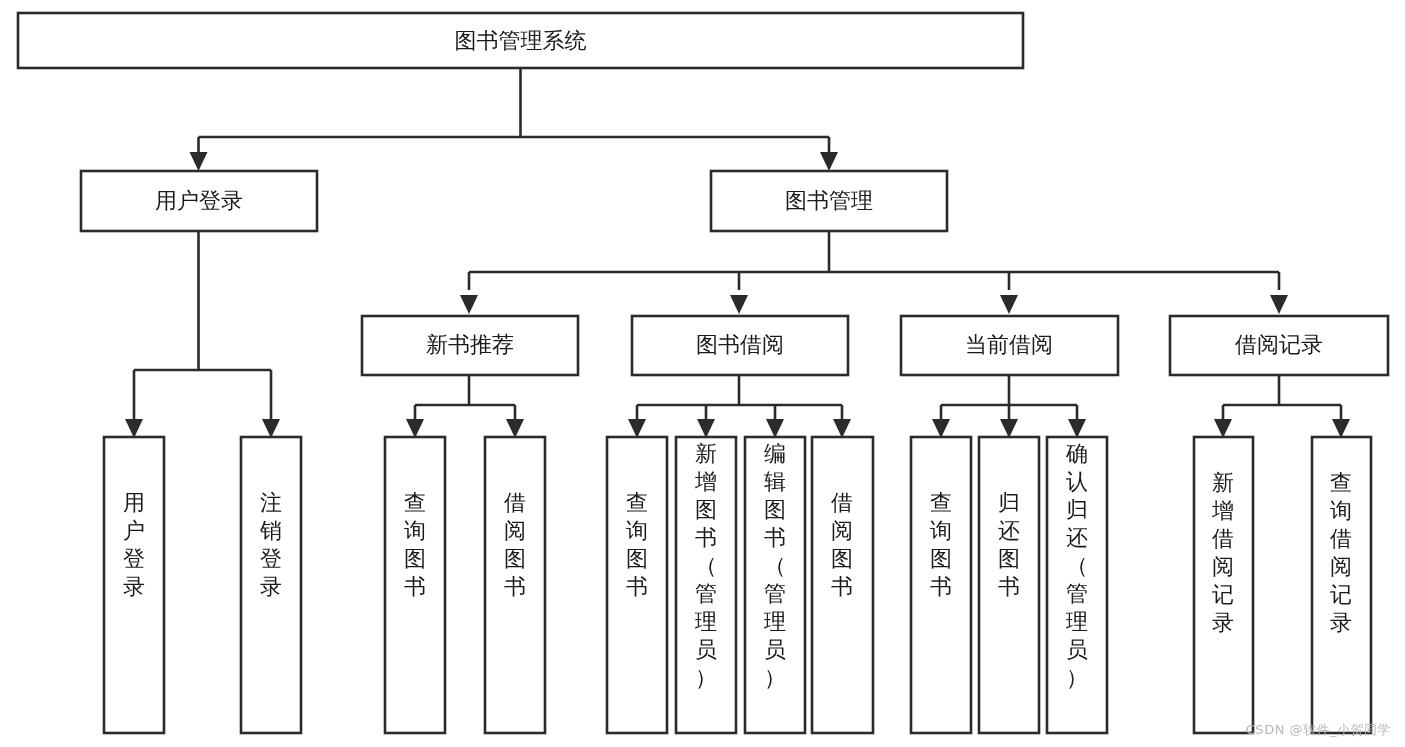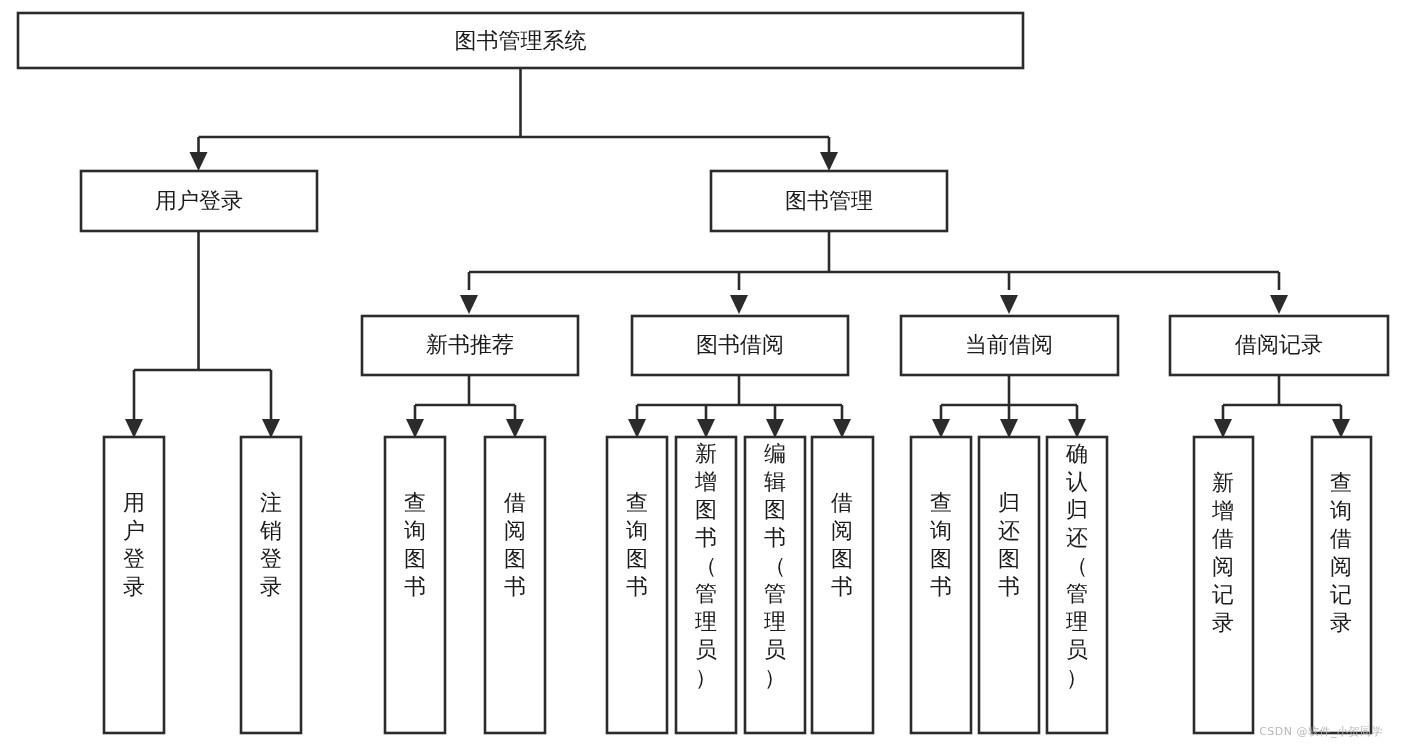"CSDN @软件_小贺同学" .watermark { font-size: 11px -> 13px; right: 22px -> 14px }
